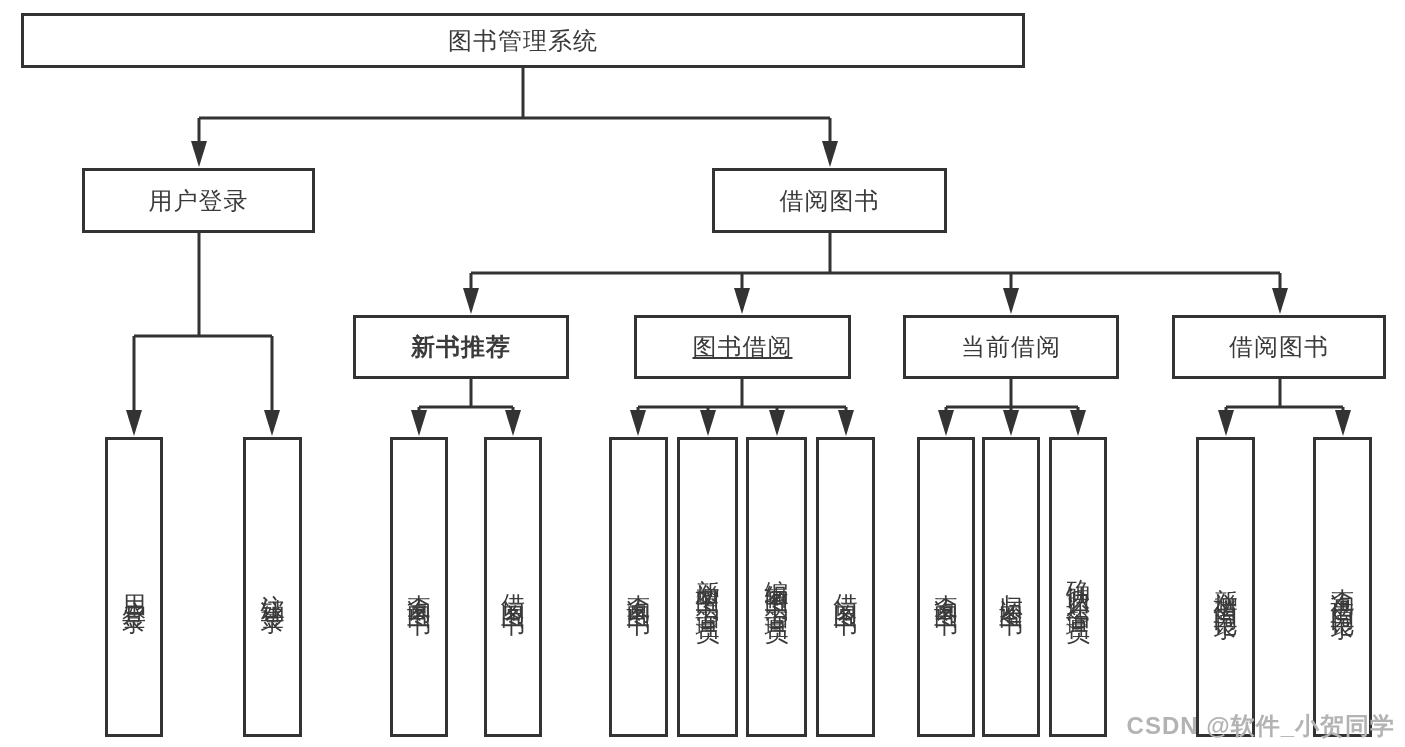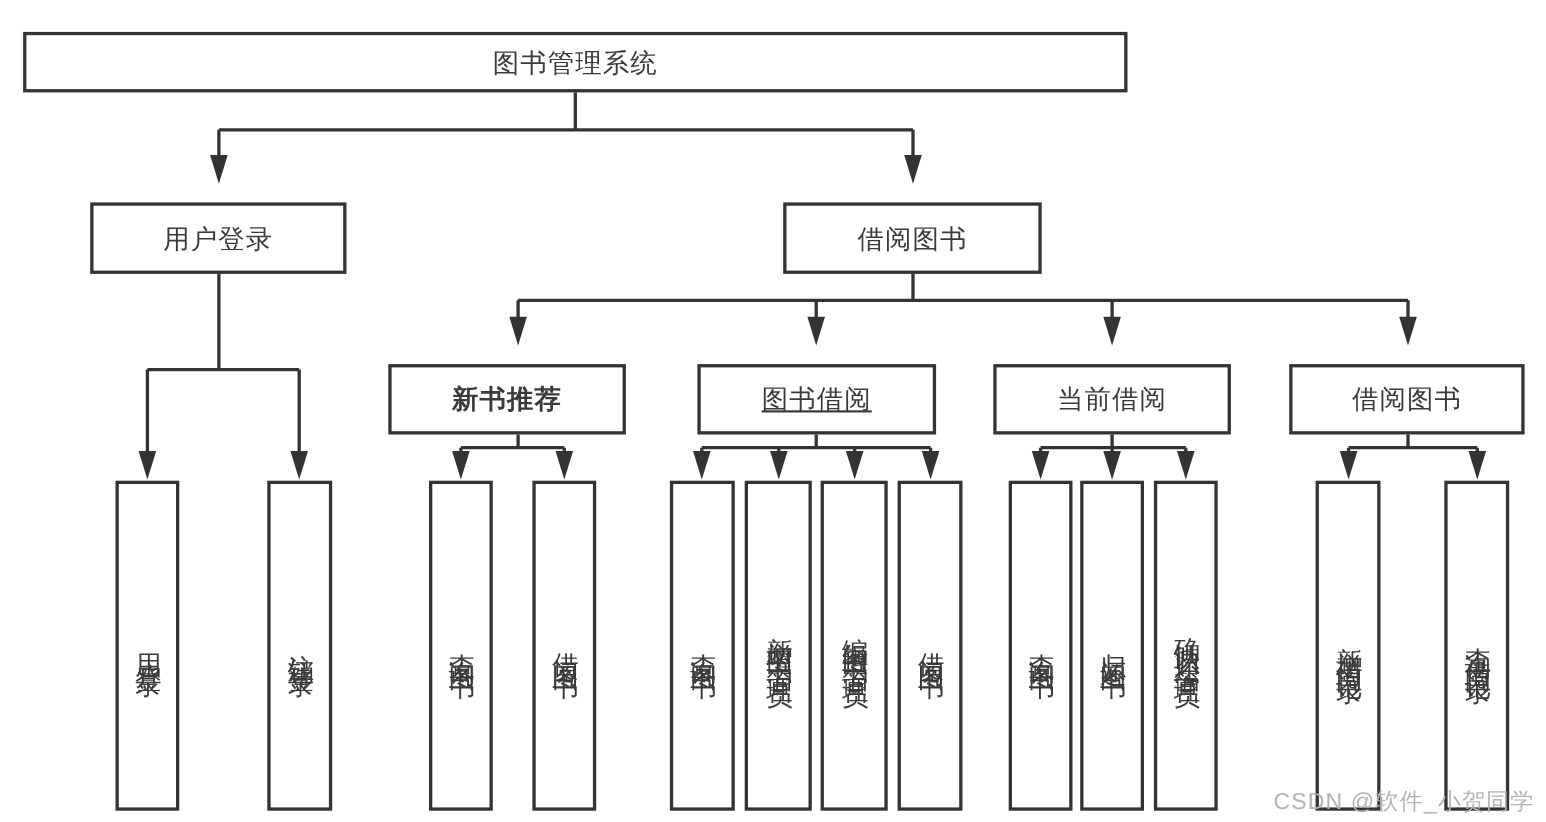"图书管理系统" .hbox { margin-top: 16px -> none }
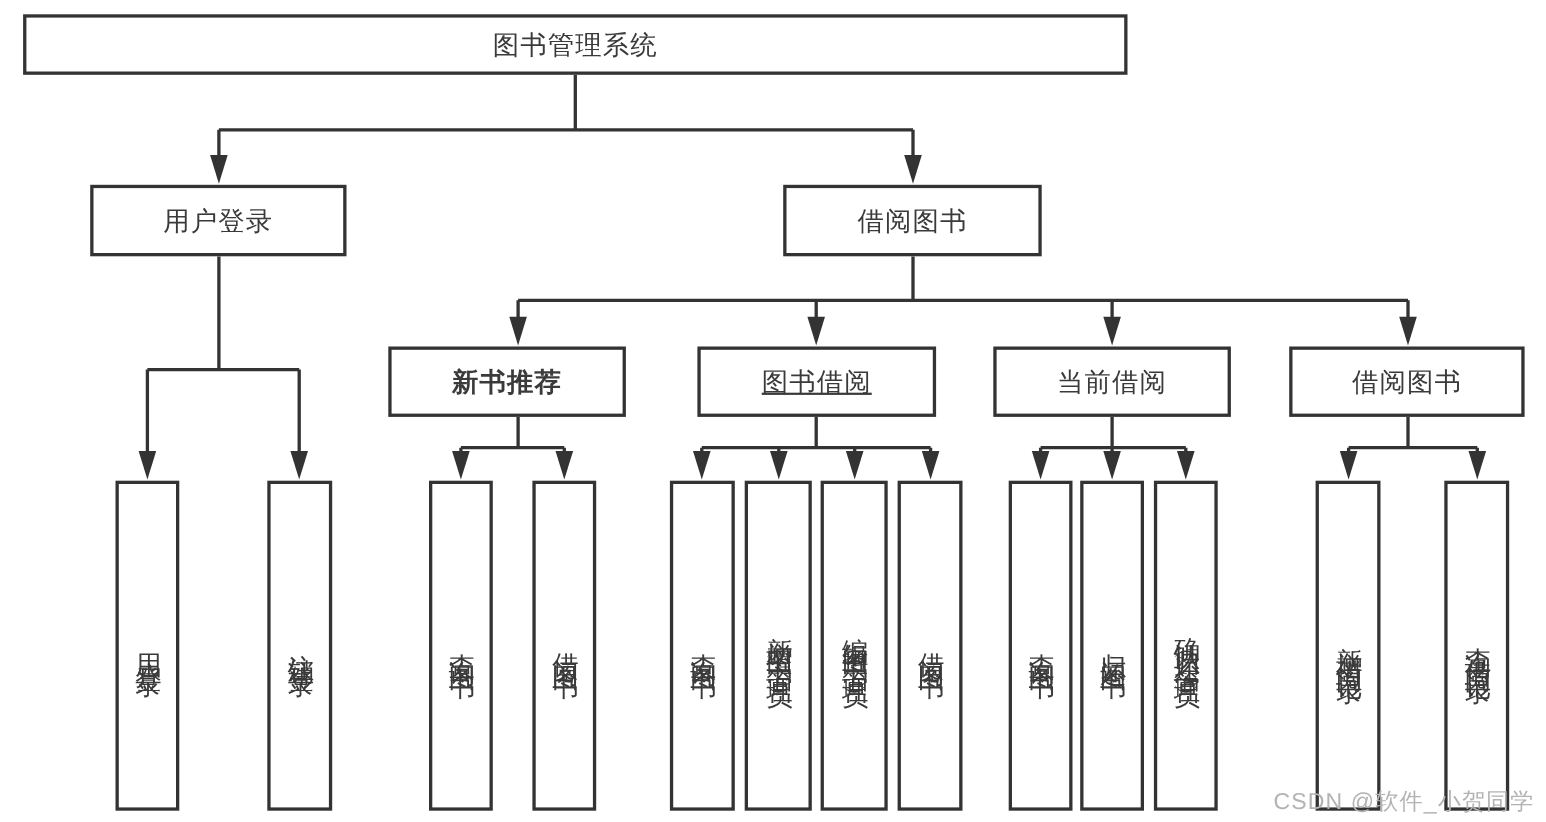"CSDN @软件_小贺同学" .watermark { font-size: 21px -> 24px; font-weight: none -> bold }
